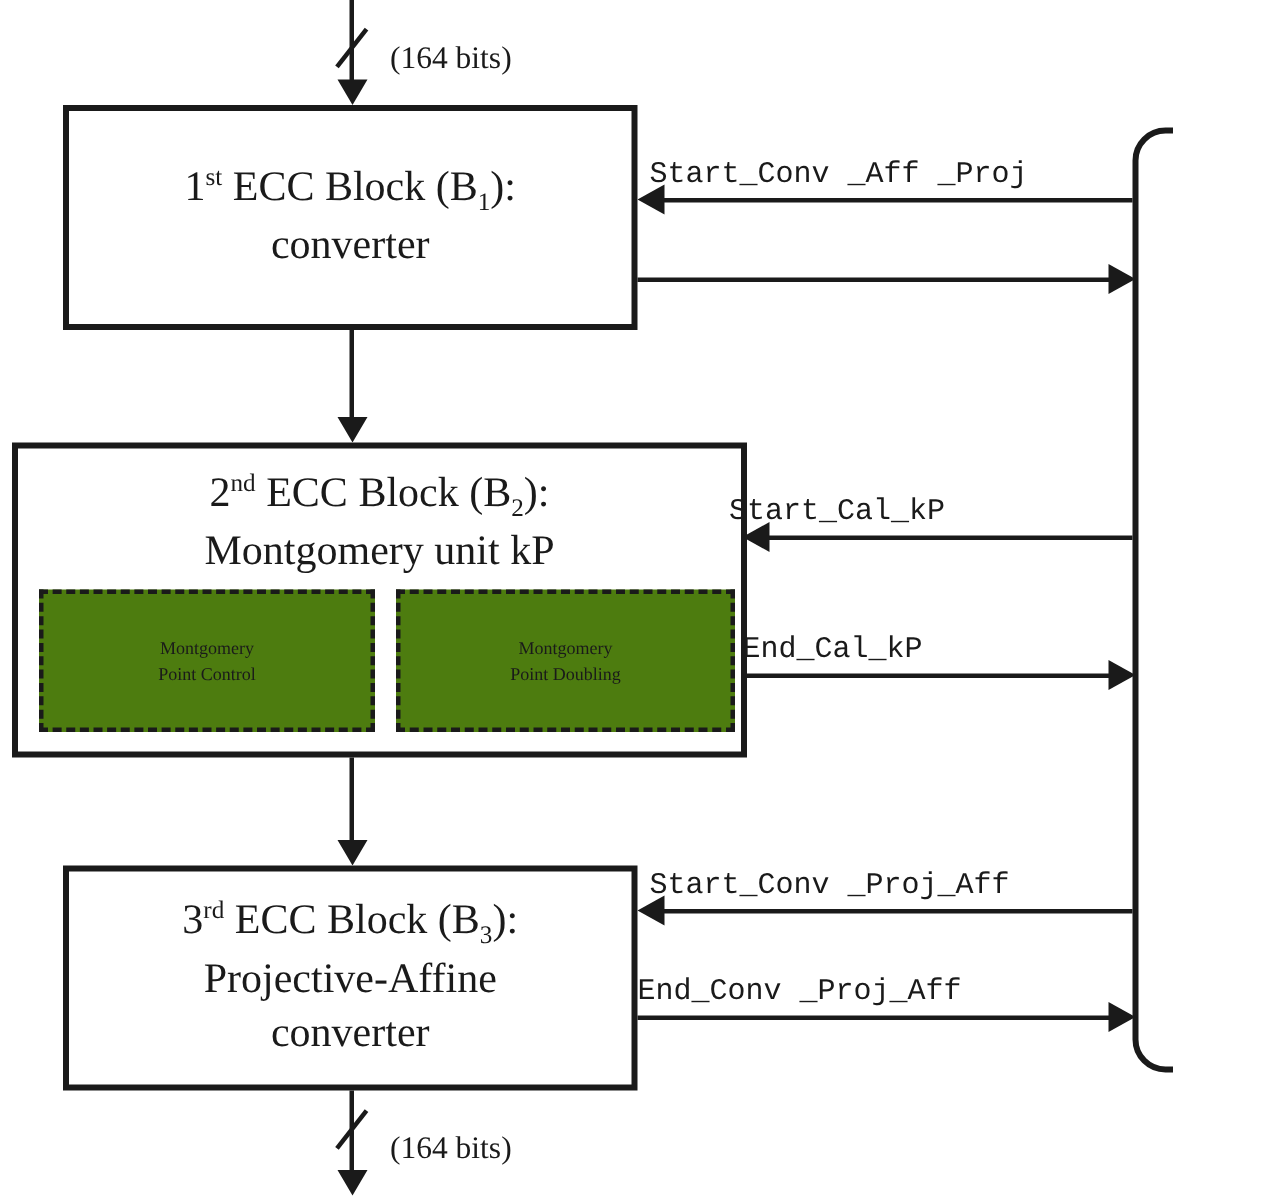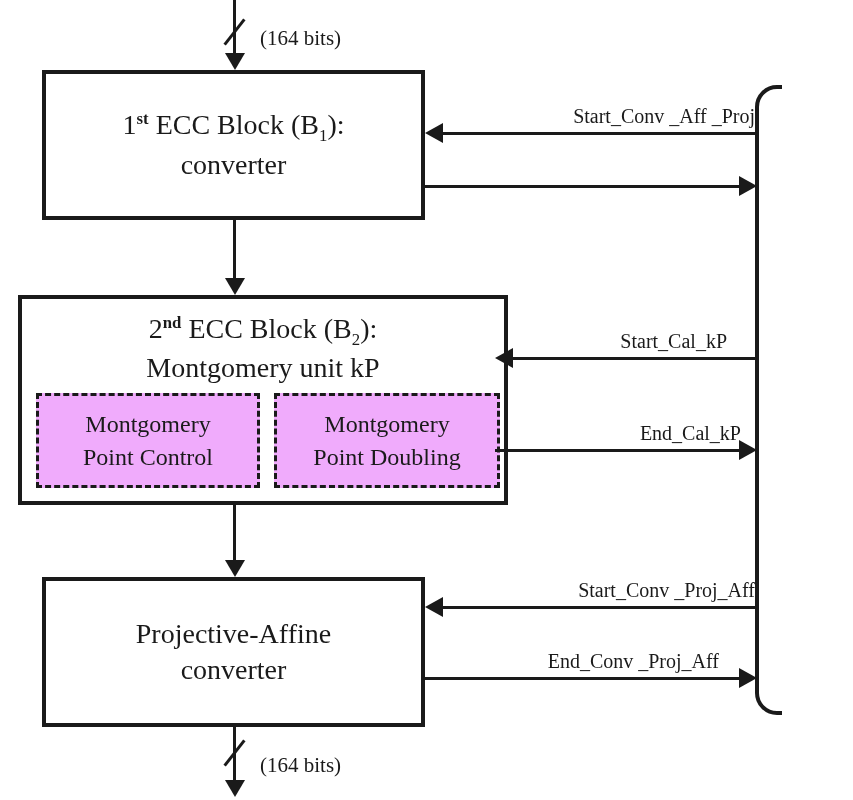"st" .block-title sup { font-weight: bold -> none }
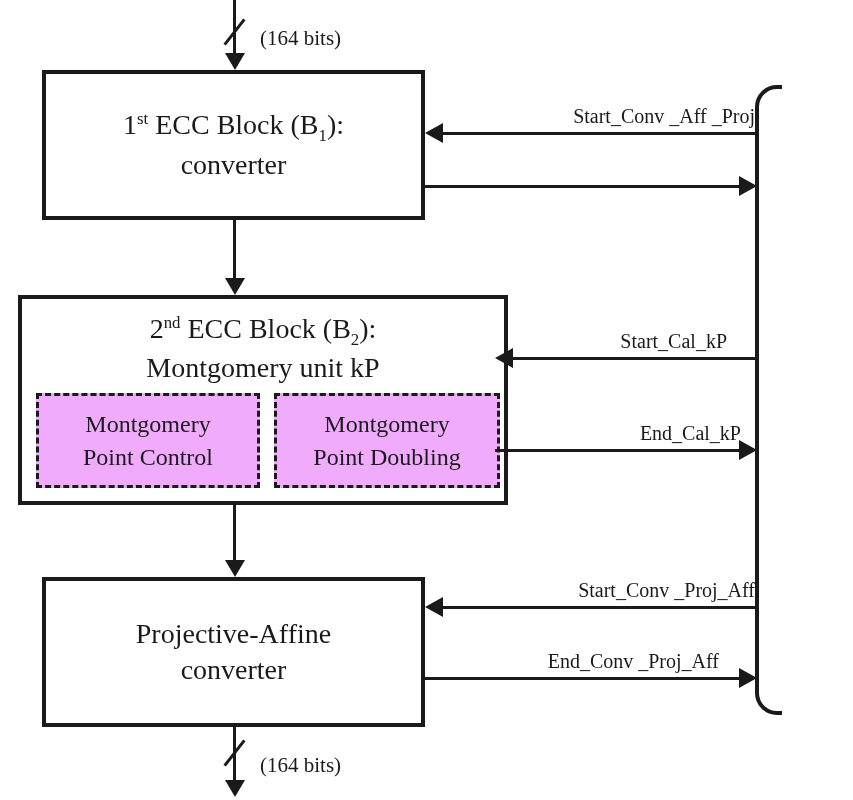"Start_Conv _Aff _Proj" .sig-label { font-family: none -> Liberation Mono, monospace; text-align: right -> left }
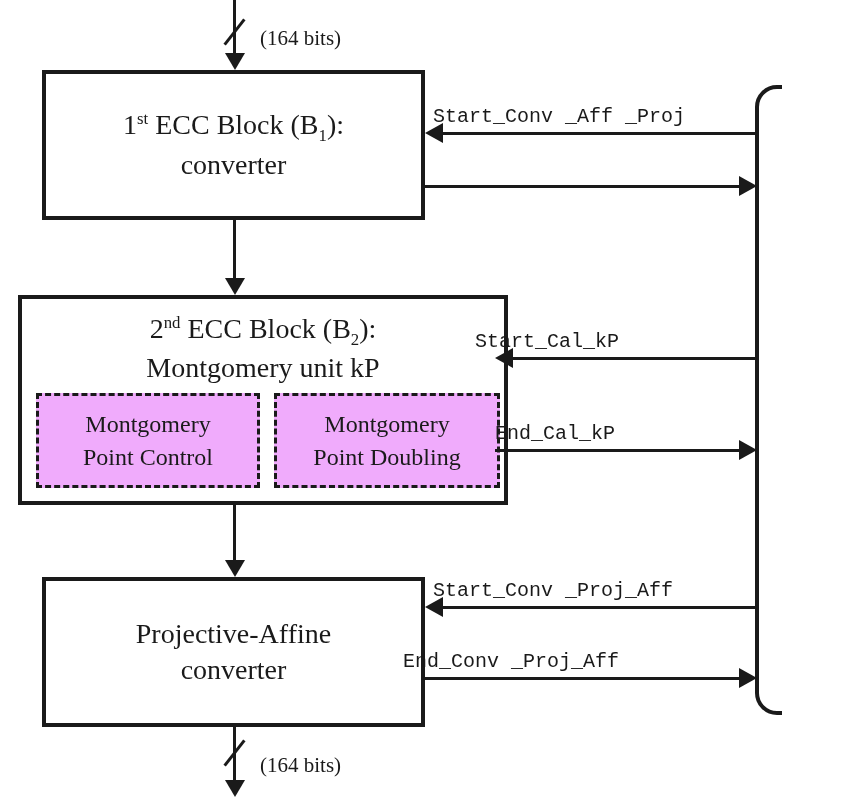"2nd ECC Block (B2):" div.box { left: 18px -> 8px }
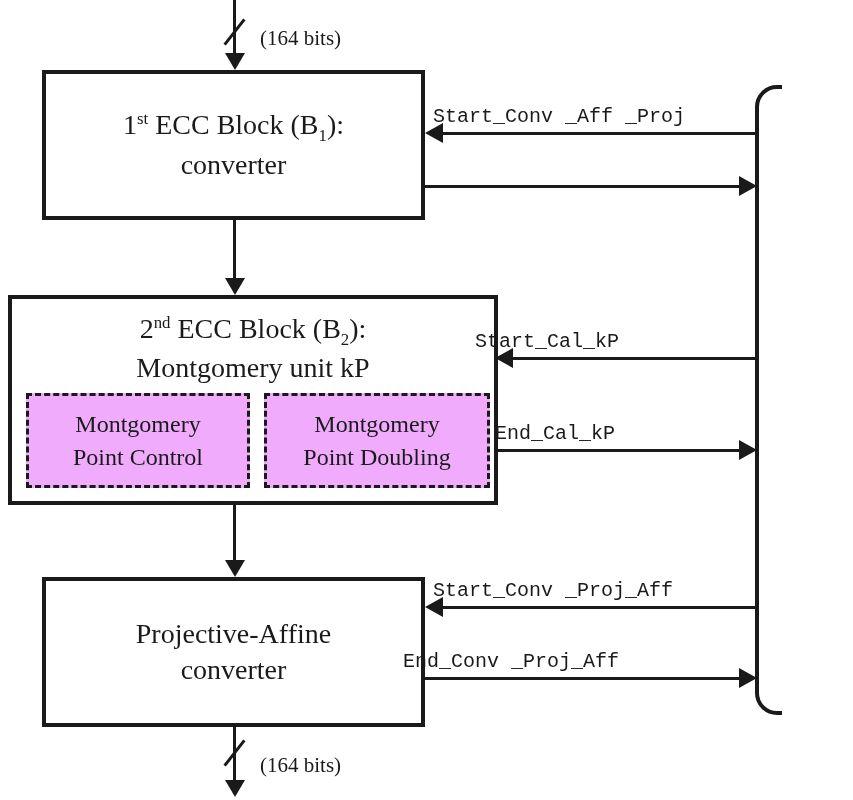"Start_Cal_kP" div.sig-label { left: 475px -> 486px }
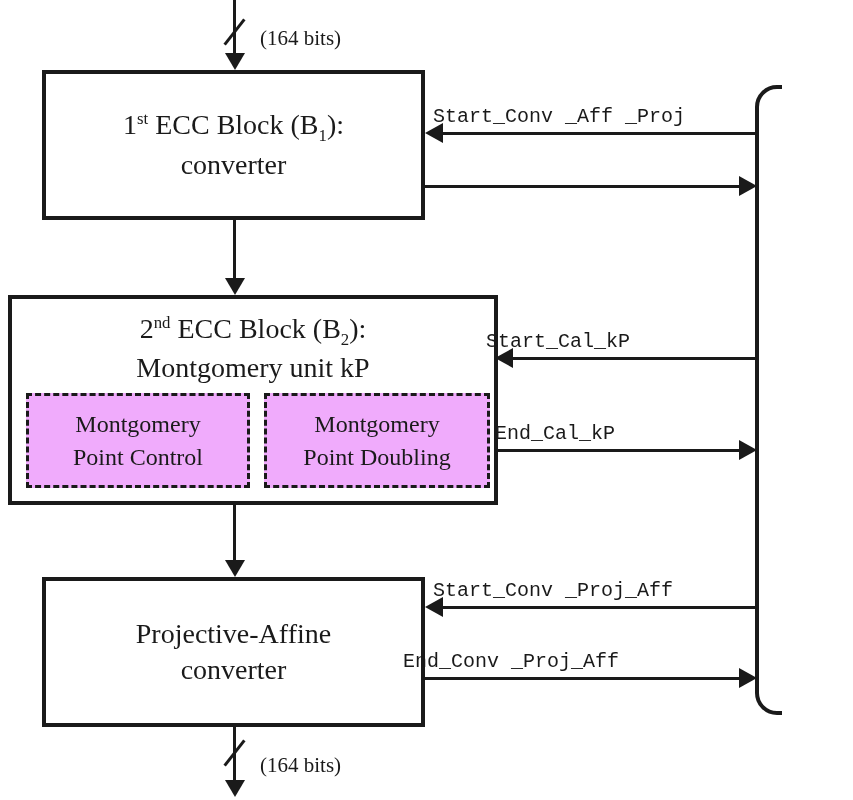"Montgomery" .dashed-box { background: #f0abfc -> #4d7c0f; font-size: 24px -> 12px }
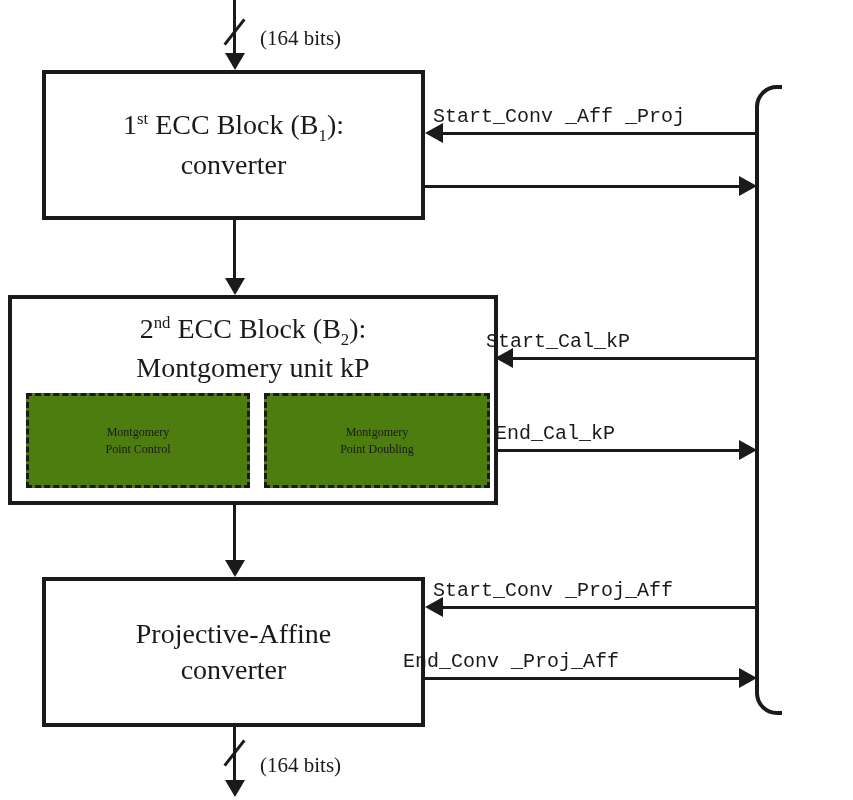"3rd ECC Block (B3):" div.block-title { html: none -> <div><span>3</span><sup>rd</sup><span> ECC Block (B</span><sub>3</sub><span>):</span></div> }
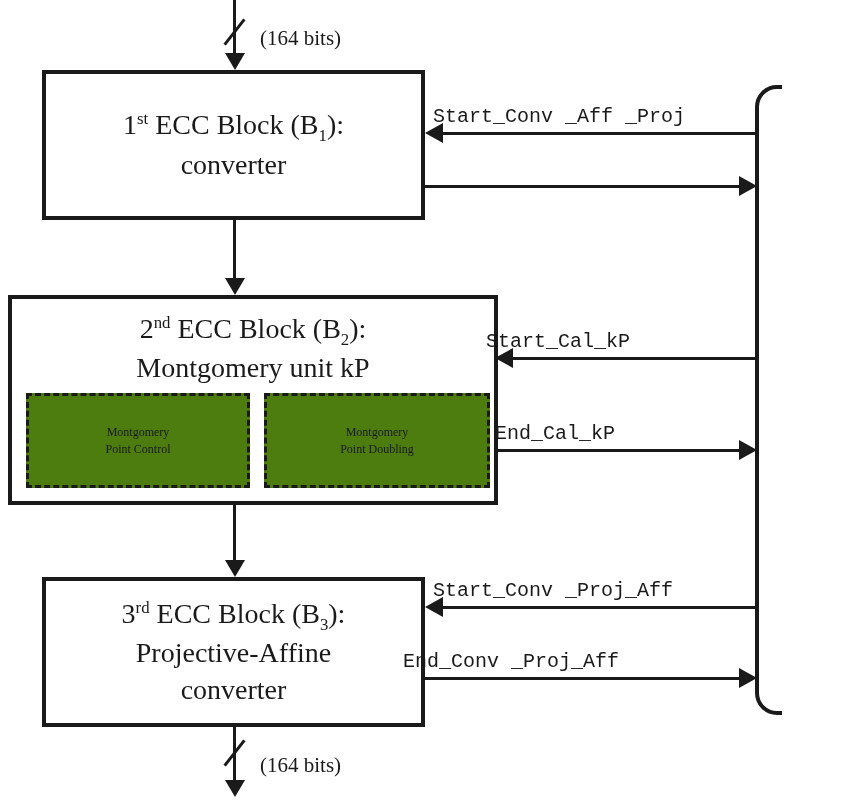"End_Conv _Proj_Aff" div.sig-label { left: 403px -> 425px }
